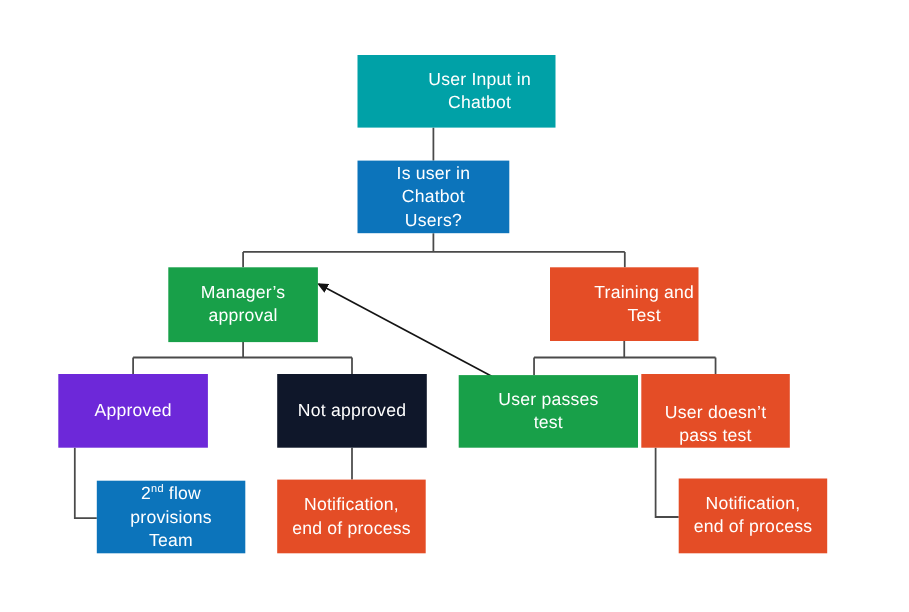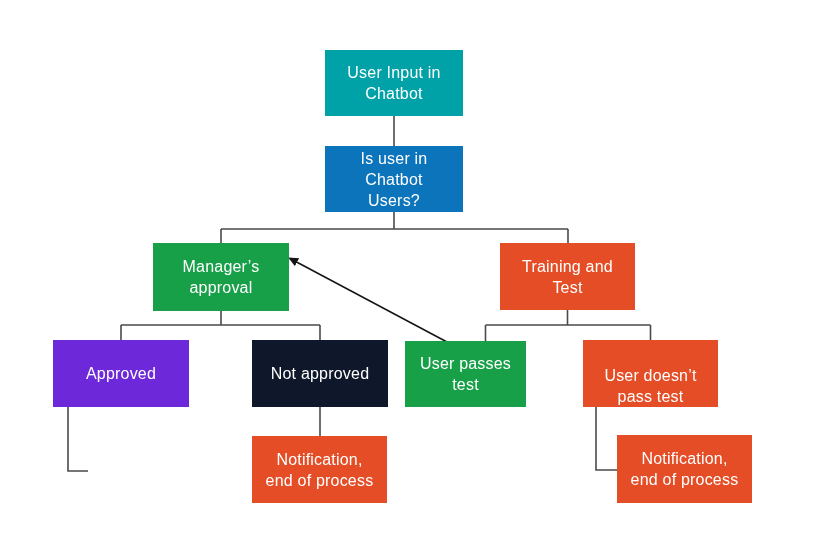"User Input in" div.node { padding-left: none -> 42px }
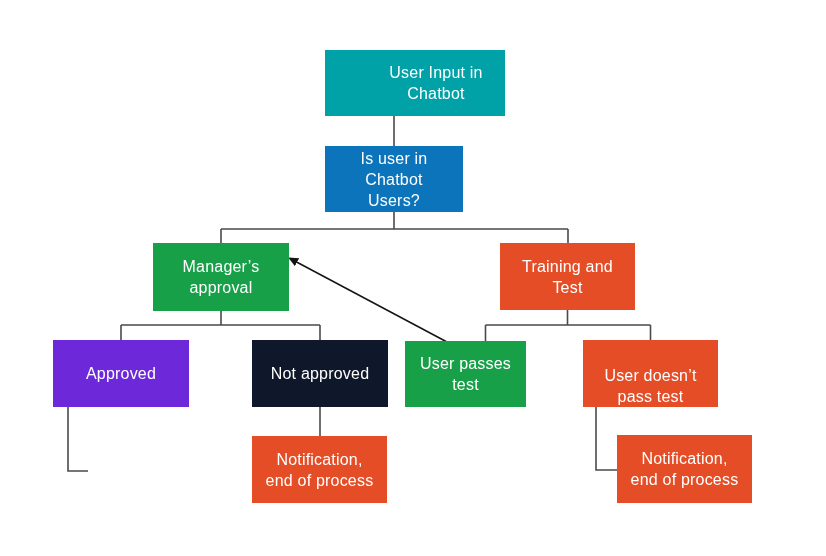"Training and" .n4 { justify-content: none -> flex-end }
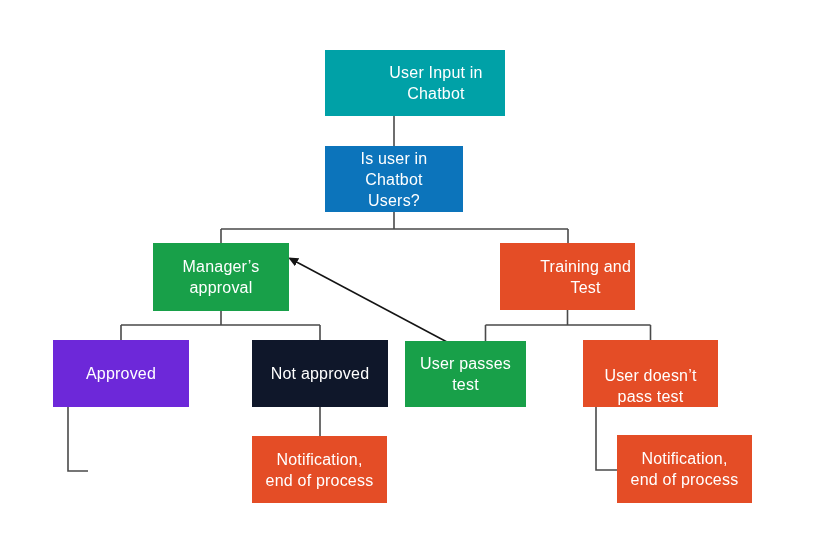"User passes" .n7 { left: 405px -> 417px; width: 121px -> 163px }
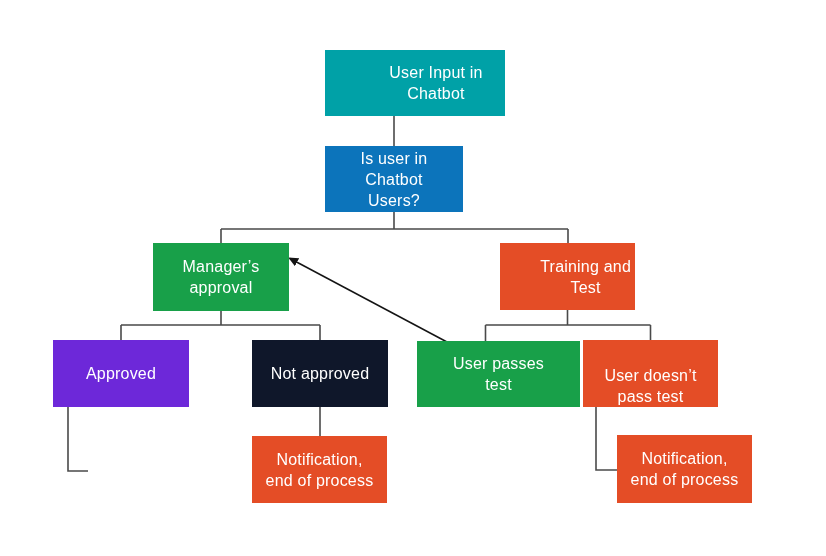"2nd flow" div.node { html: none -> <div> <span><span>2</span><sup>nd</sup><span> flow provisions Team</span></span> </div> }
